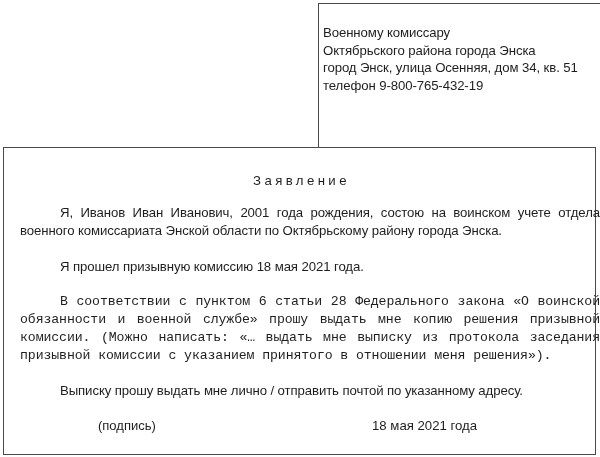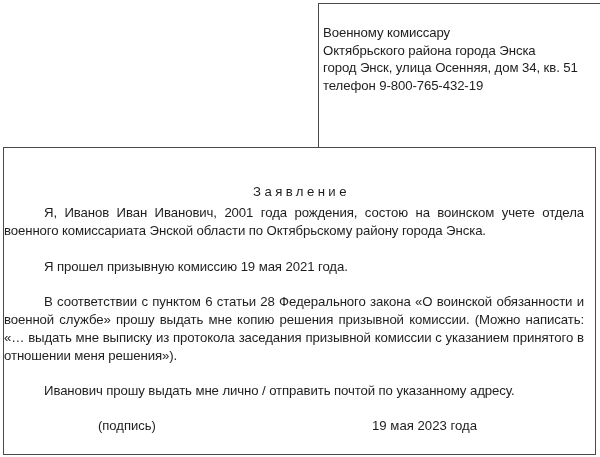"Заявление" .title { top: 36px -> 25px }
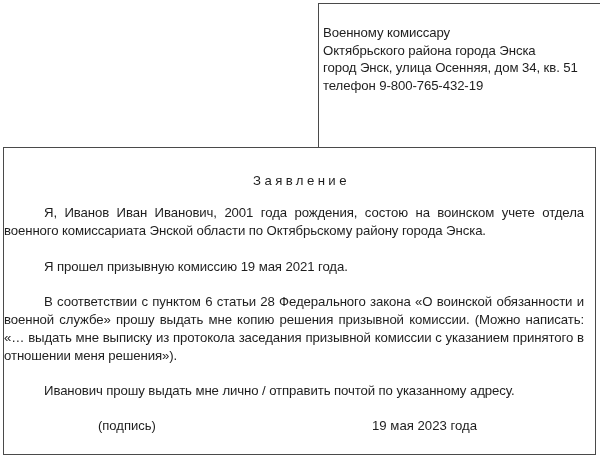"Я, Иванов Иван Иванович, 2001" .para { left: 0 -> 16px }
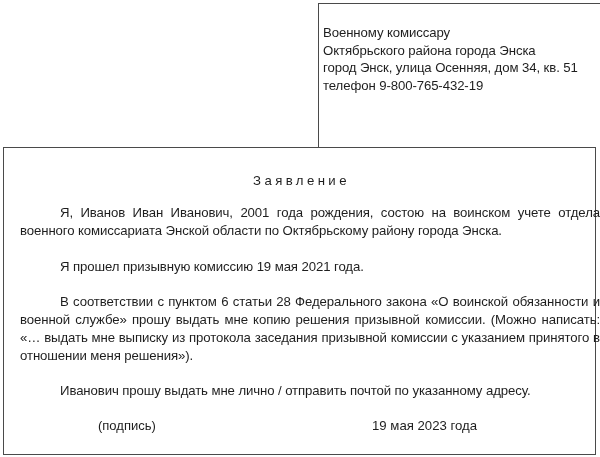"Я прошел призывную комиссию 19" span { text: 19 -> 18 }
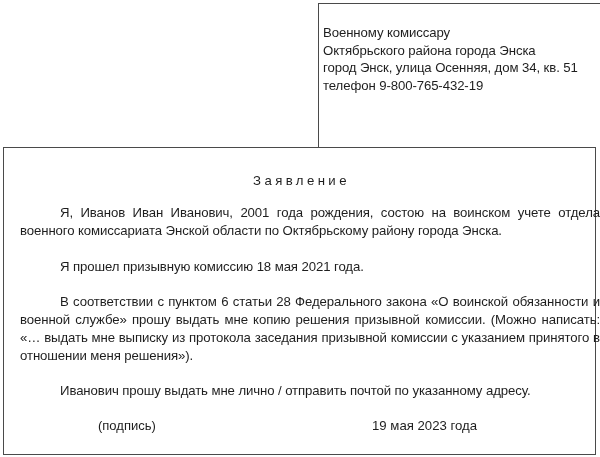"В соответствии с пунктом 6" .p3 { font-family: none -> Liberation Mono, monospace }
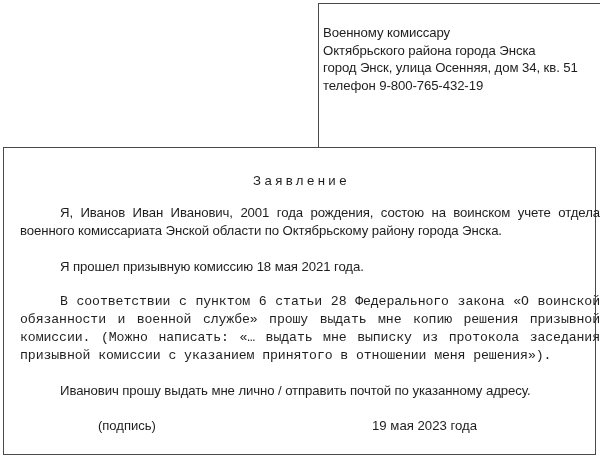"Иванович прошу выдать мне лично" span { text: Иванович -> Выписку }
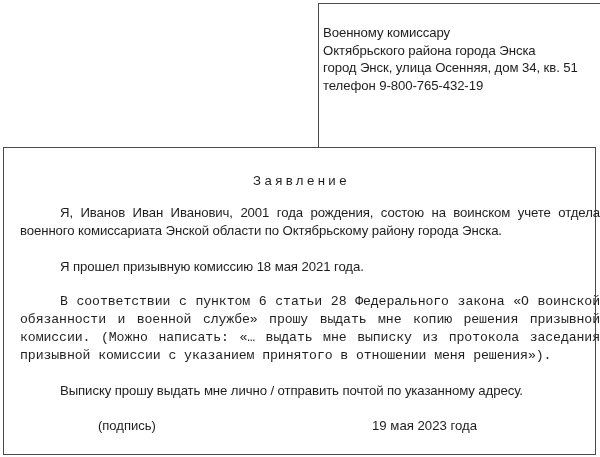"19 мая 2023 года" div.date { text: 19 мая 2023 -> 18 мая 2021 }
